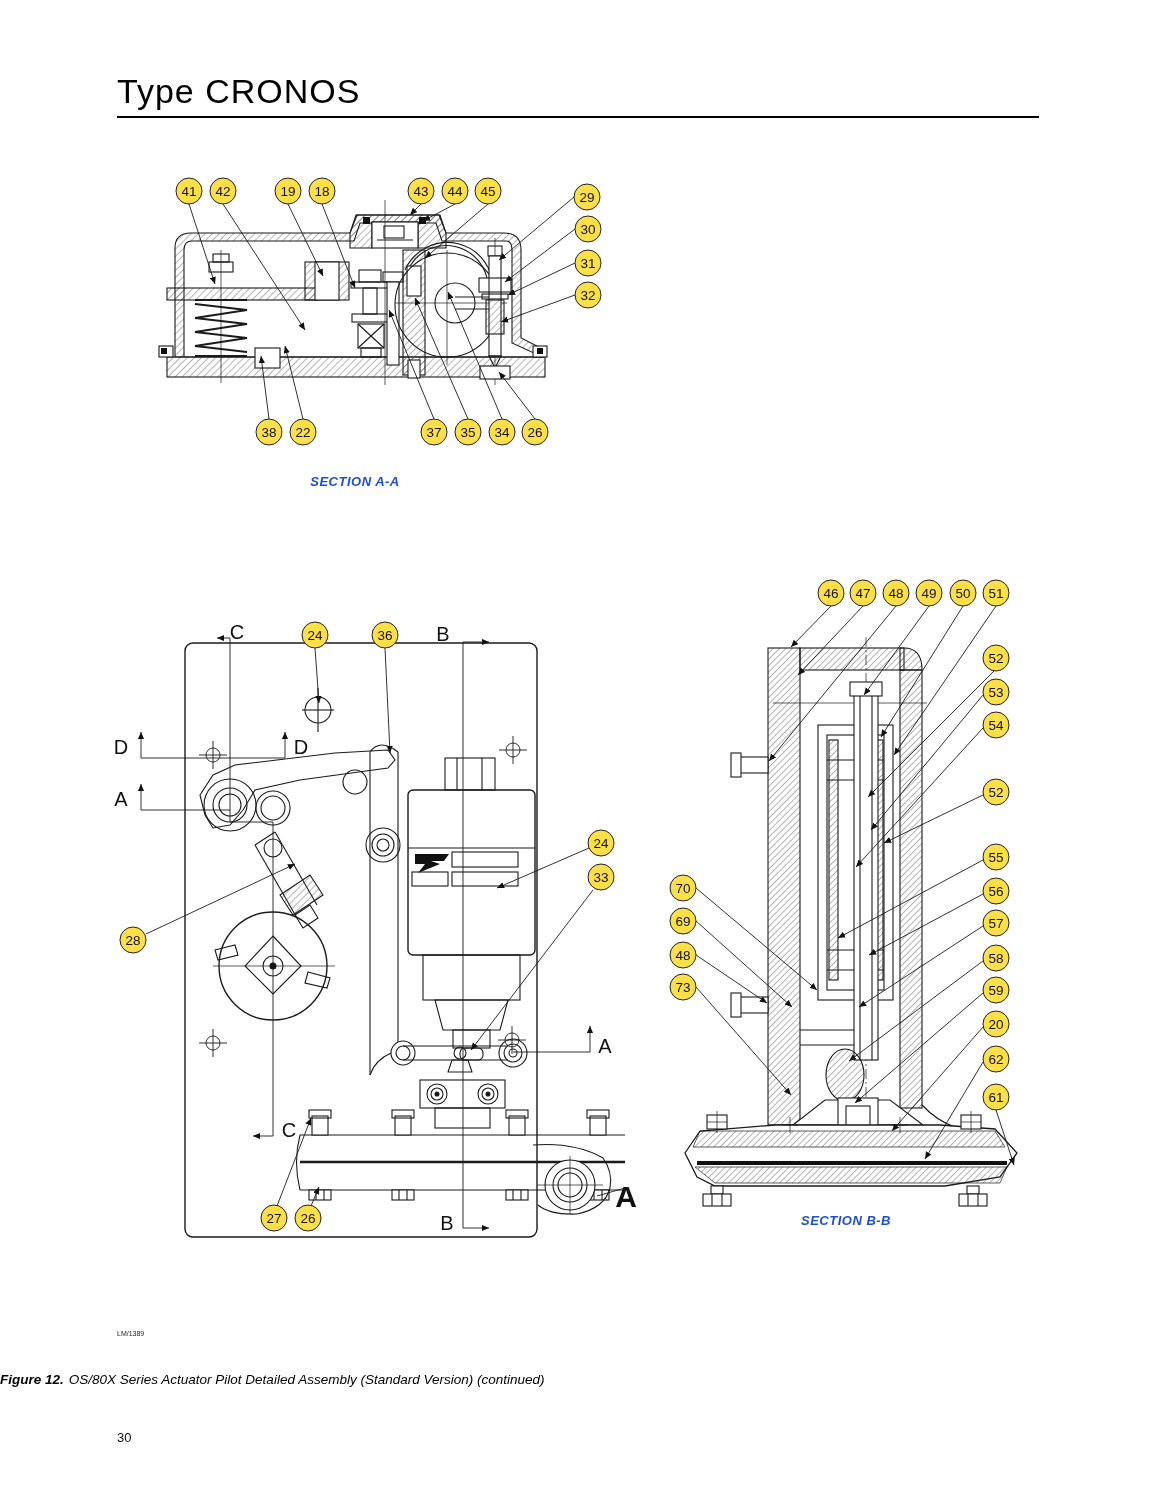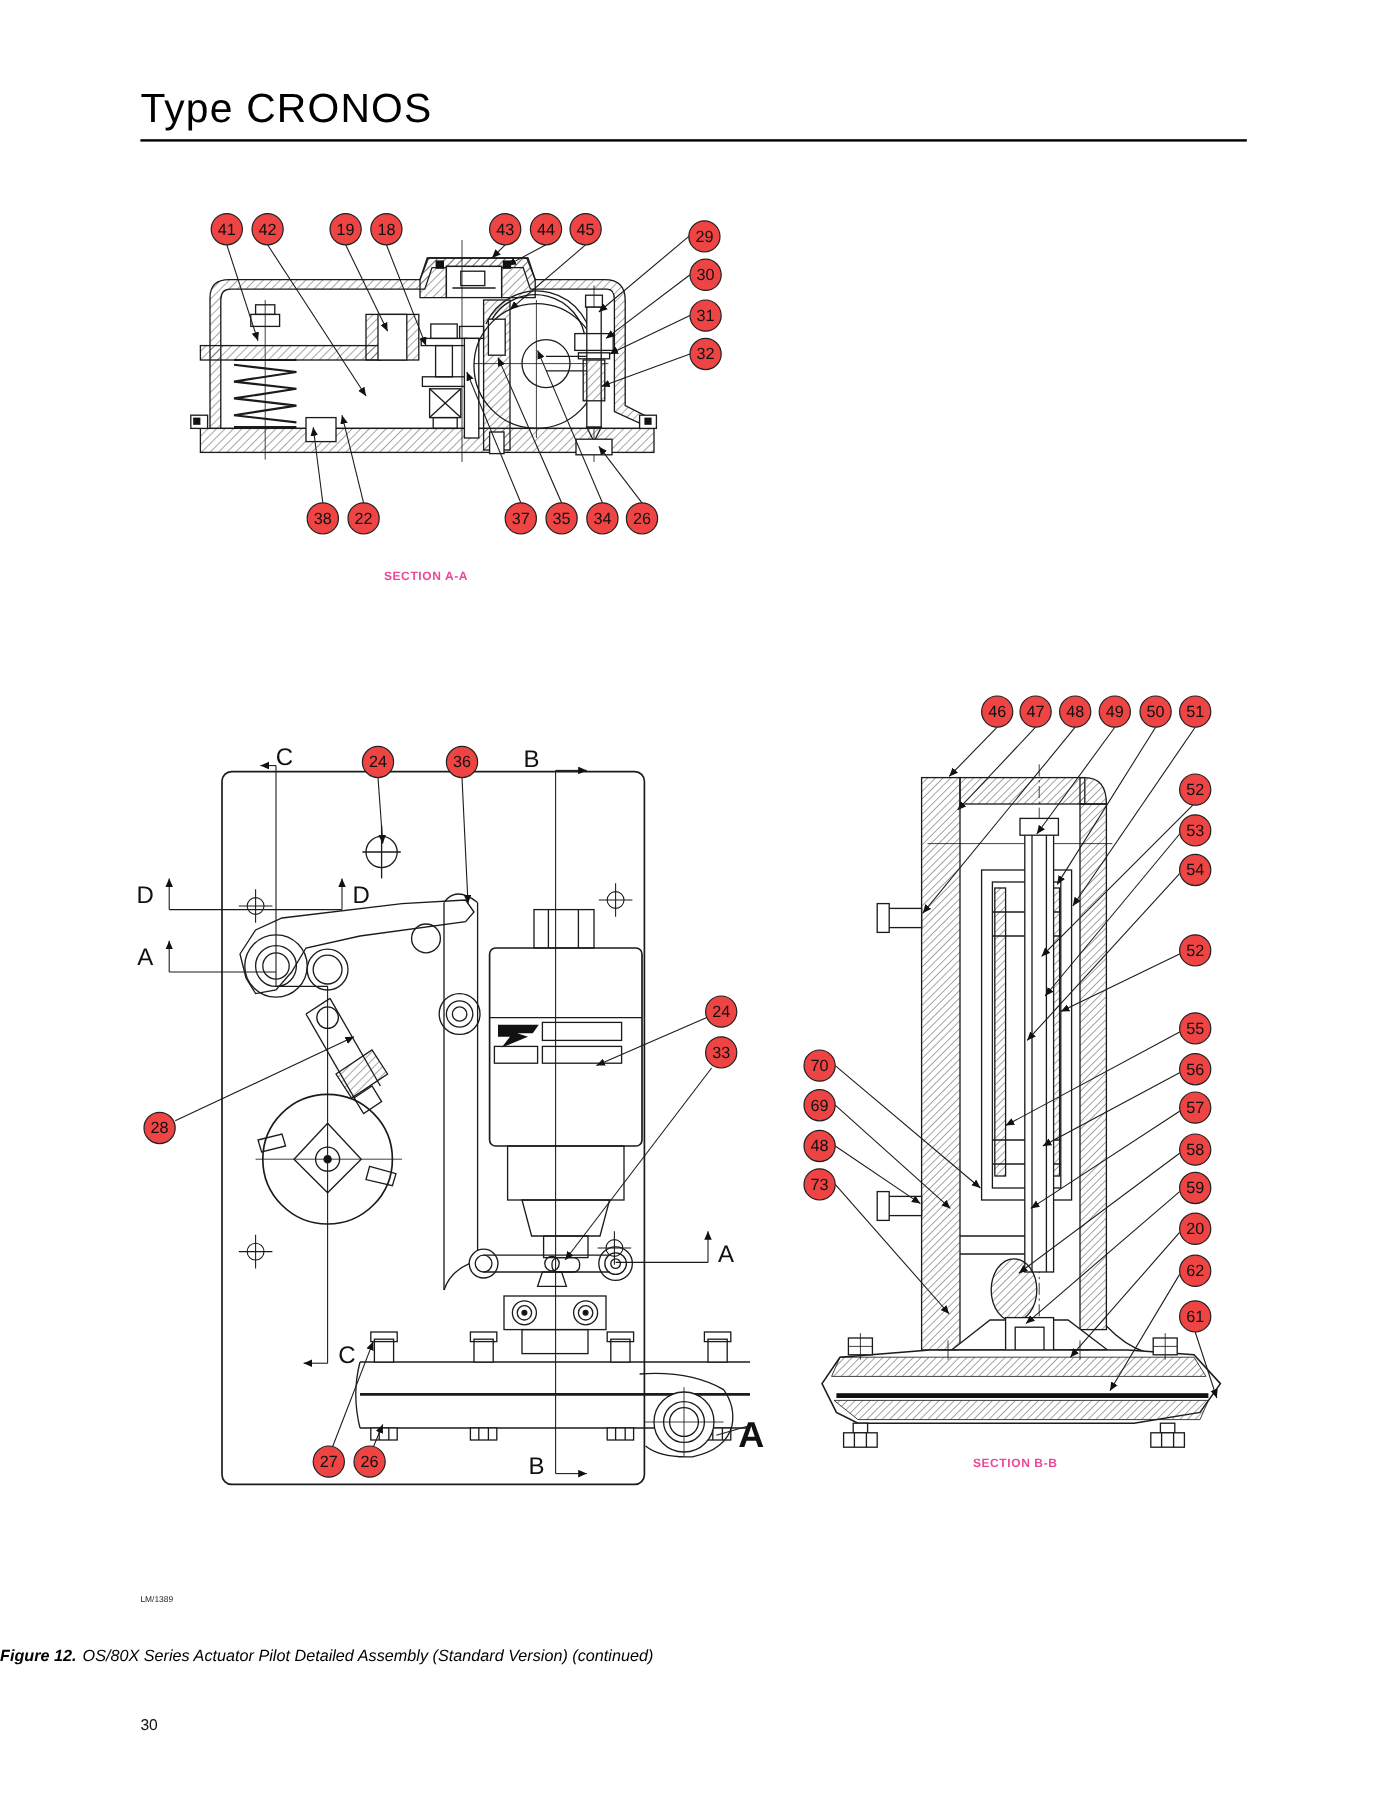"41" .co { background: #ef4444 -> #fde047 }
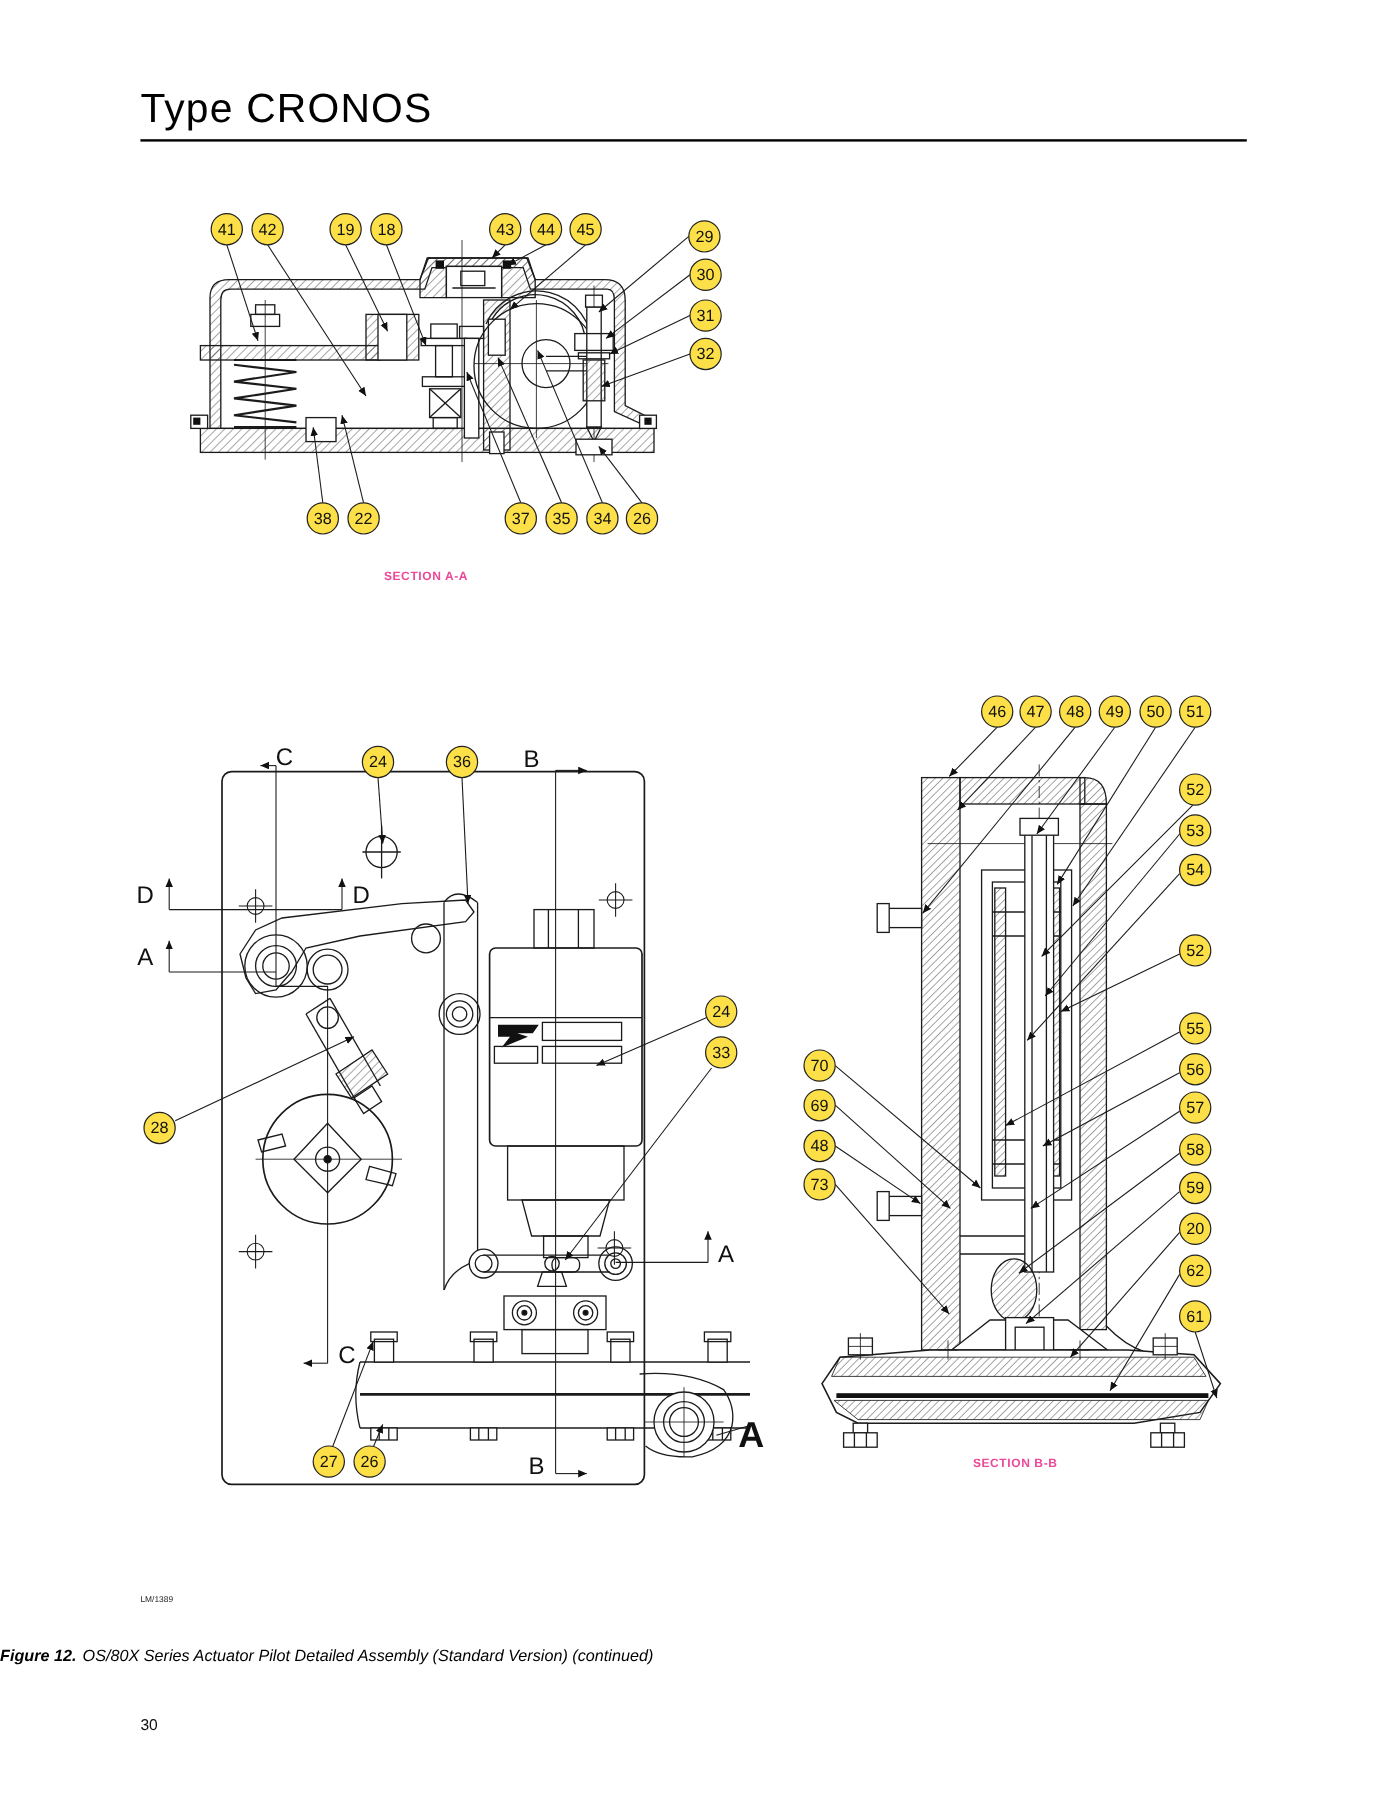"SECTION A-A" .seclabel { color: #ec4899 -> #1d4ed8; font-size: 10px -> 13px; font-style: none -> italic }
